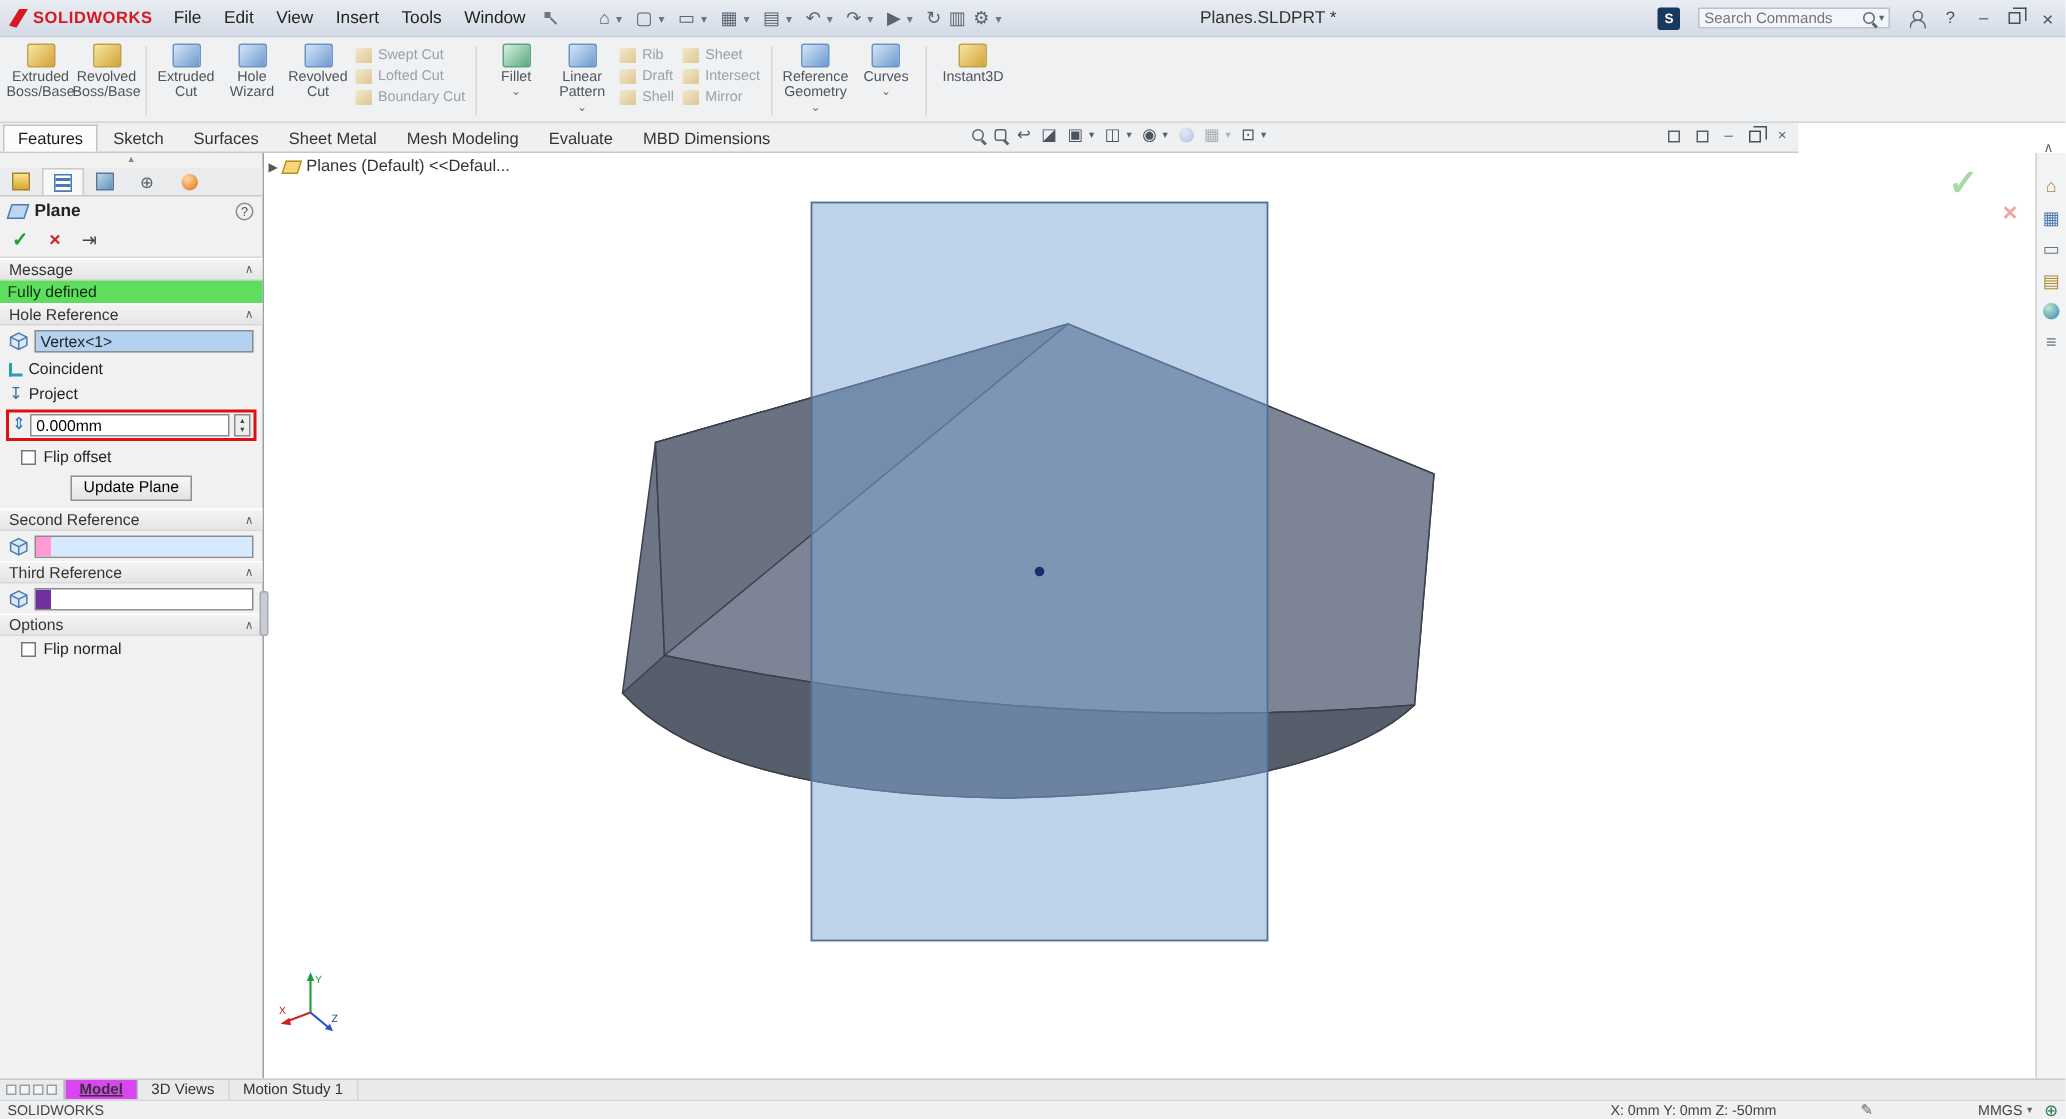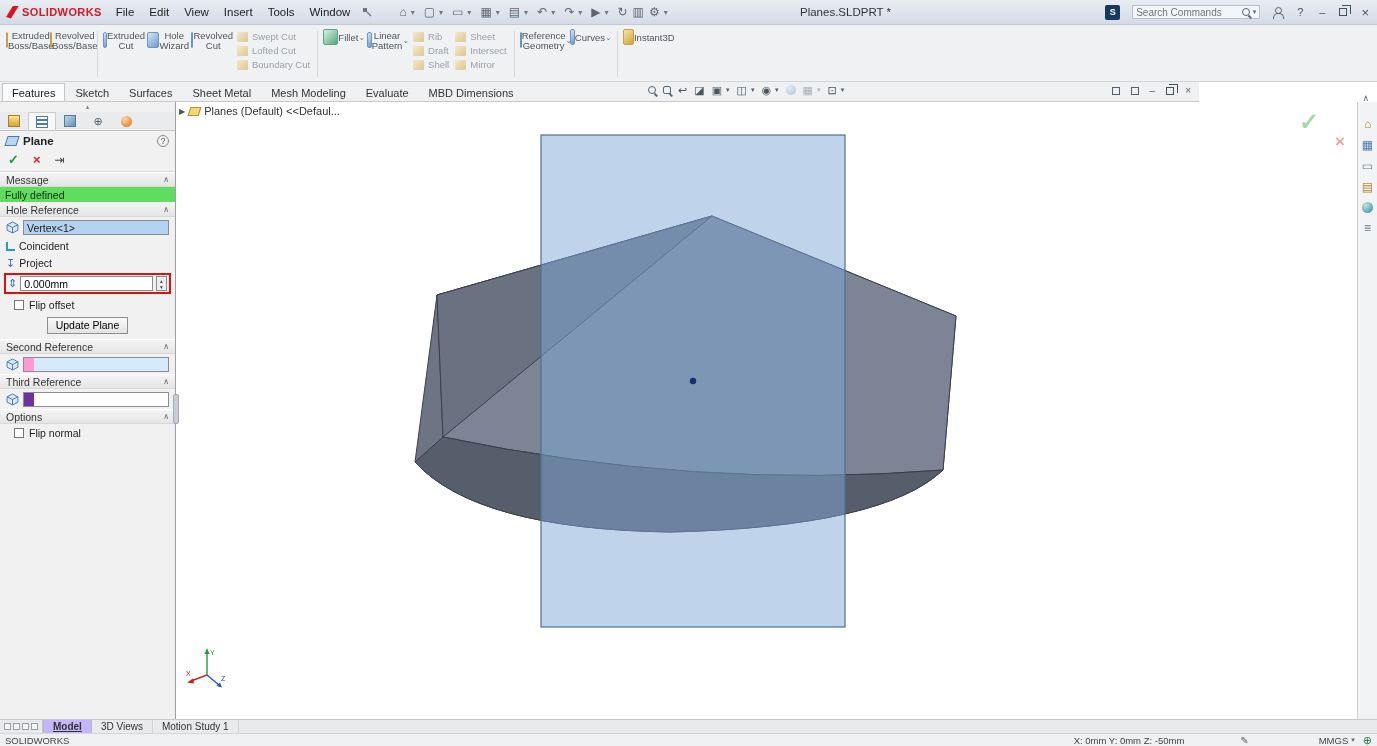"Extruded" .rbtn { flex-direction: none -> column }
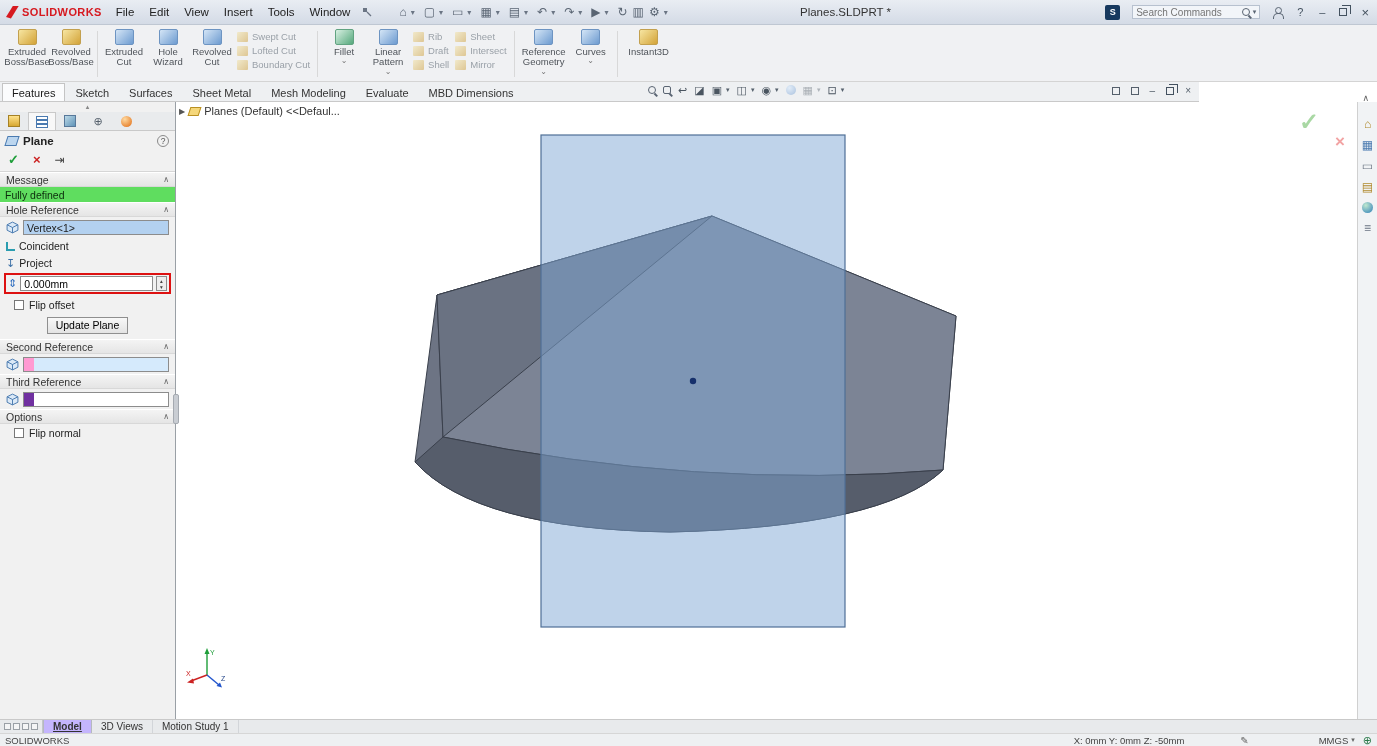"Model" .btab.active { background: #c4b5fd -> #d946ef }
